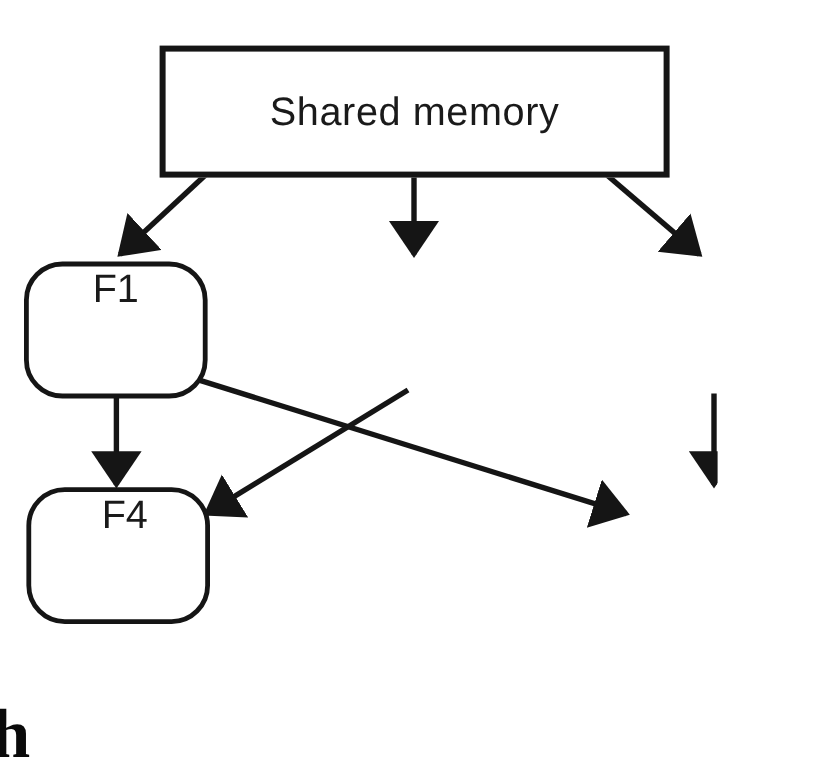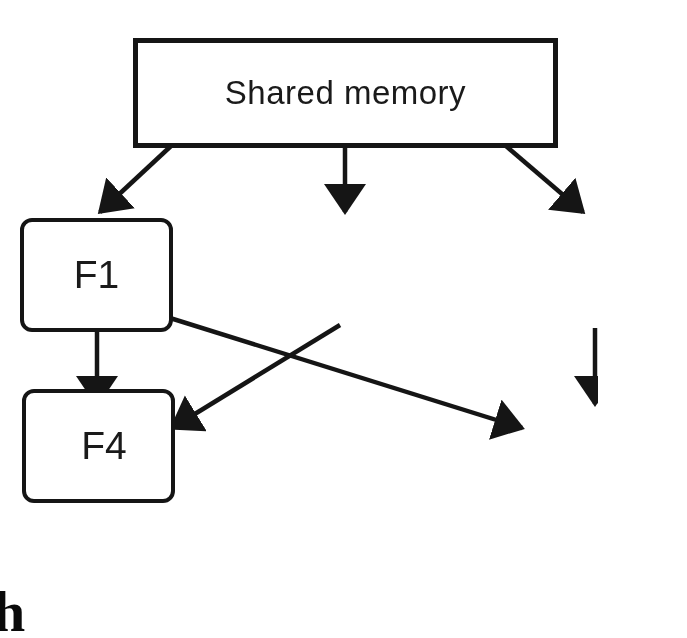"F1" .node { align-items: center -> flex-start; border-radius: 12px -> 32px; font-size: 39px -> 33px }
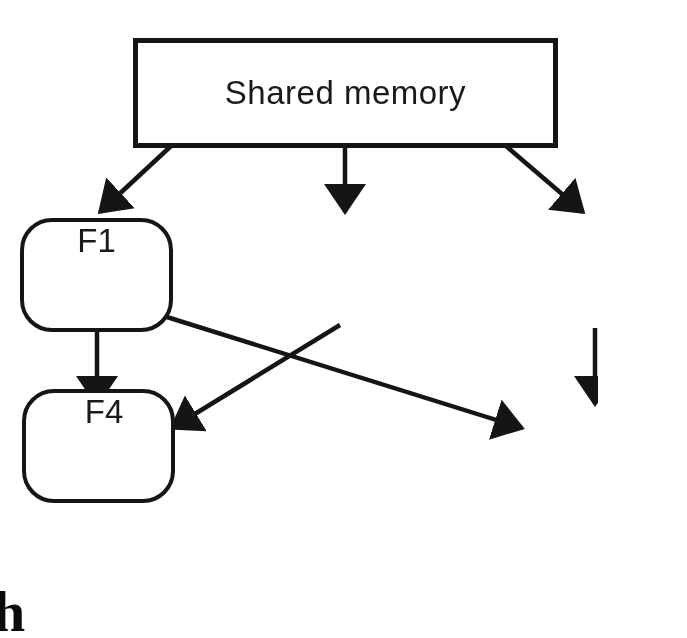"F4" .node-f4 { top: 389px -> 406px }
